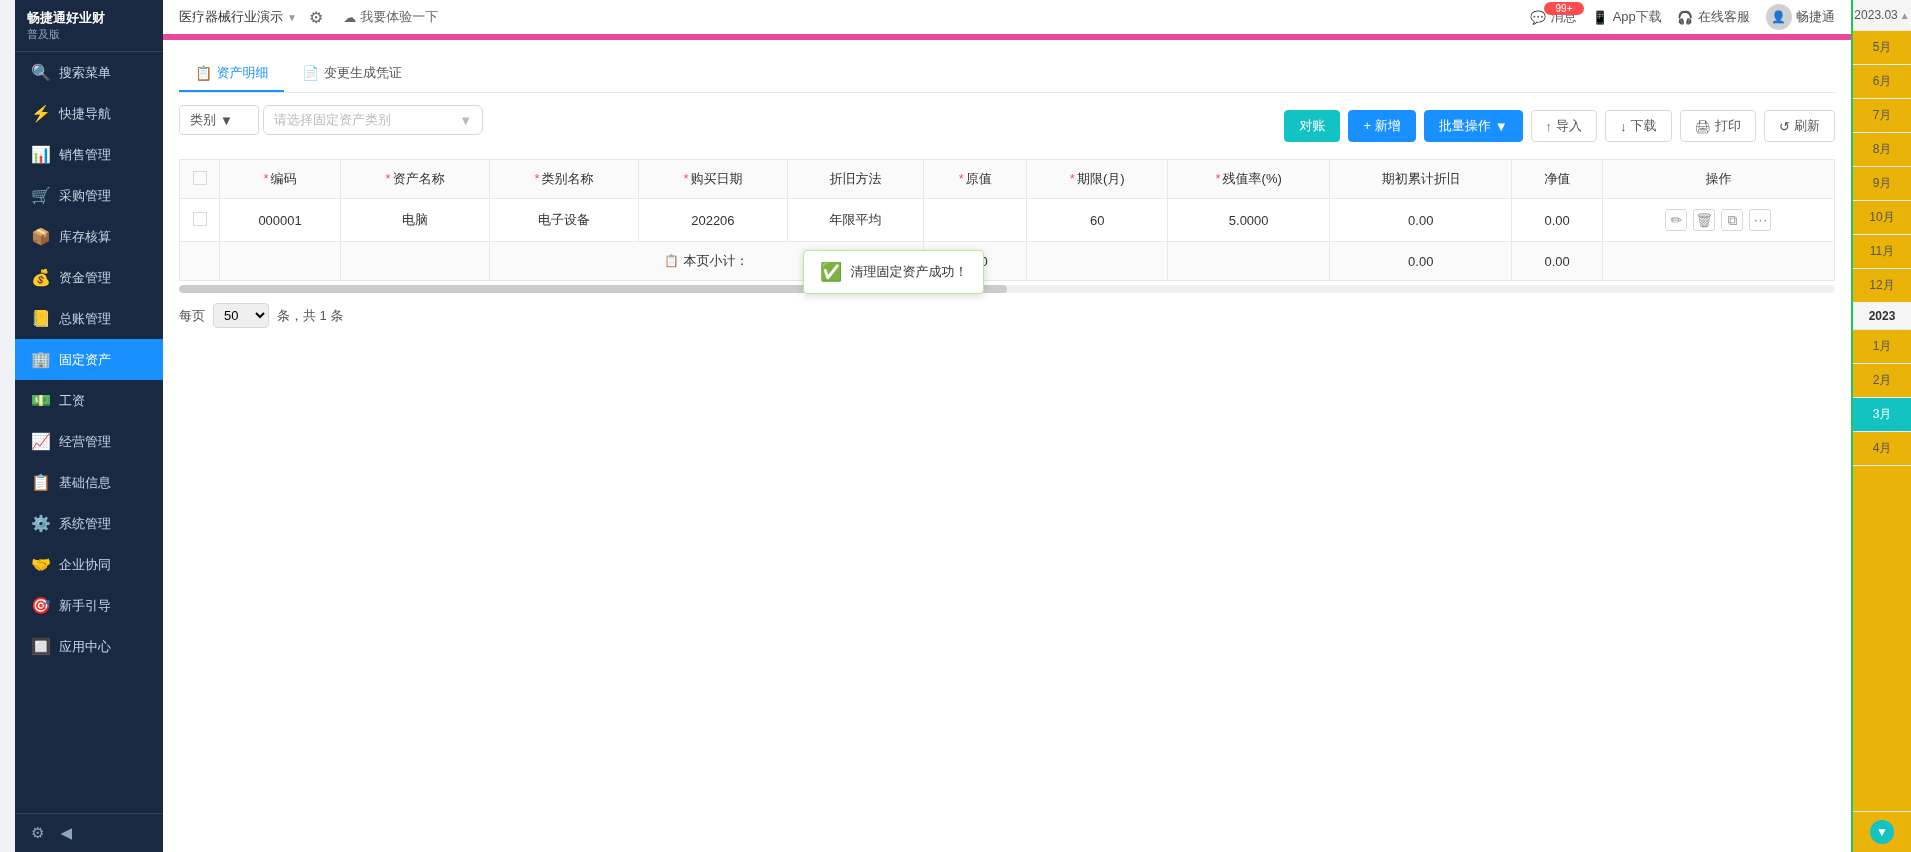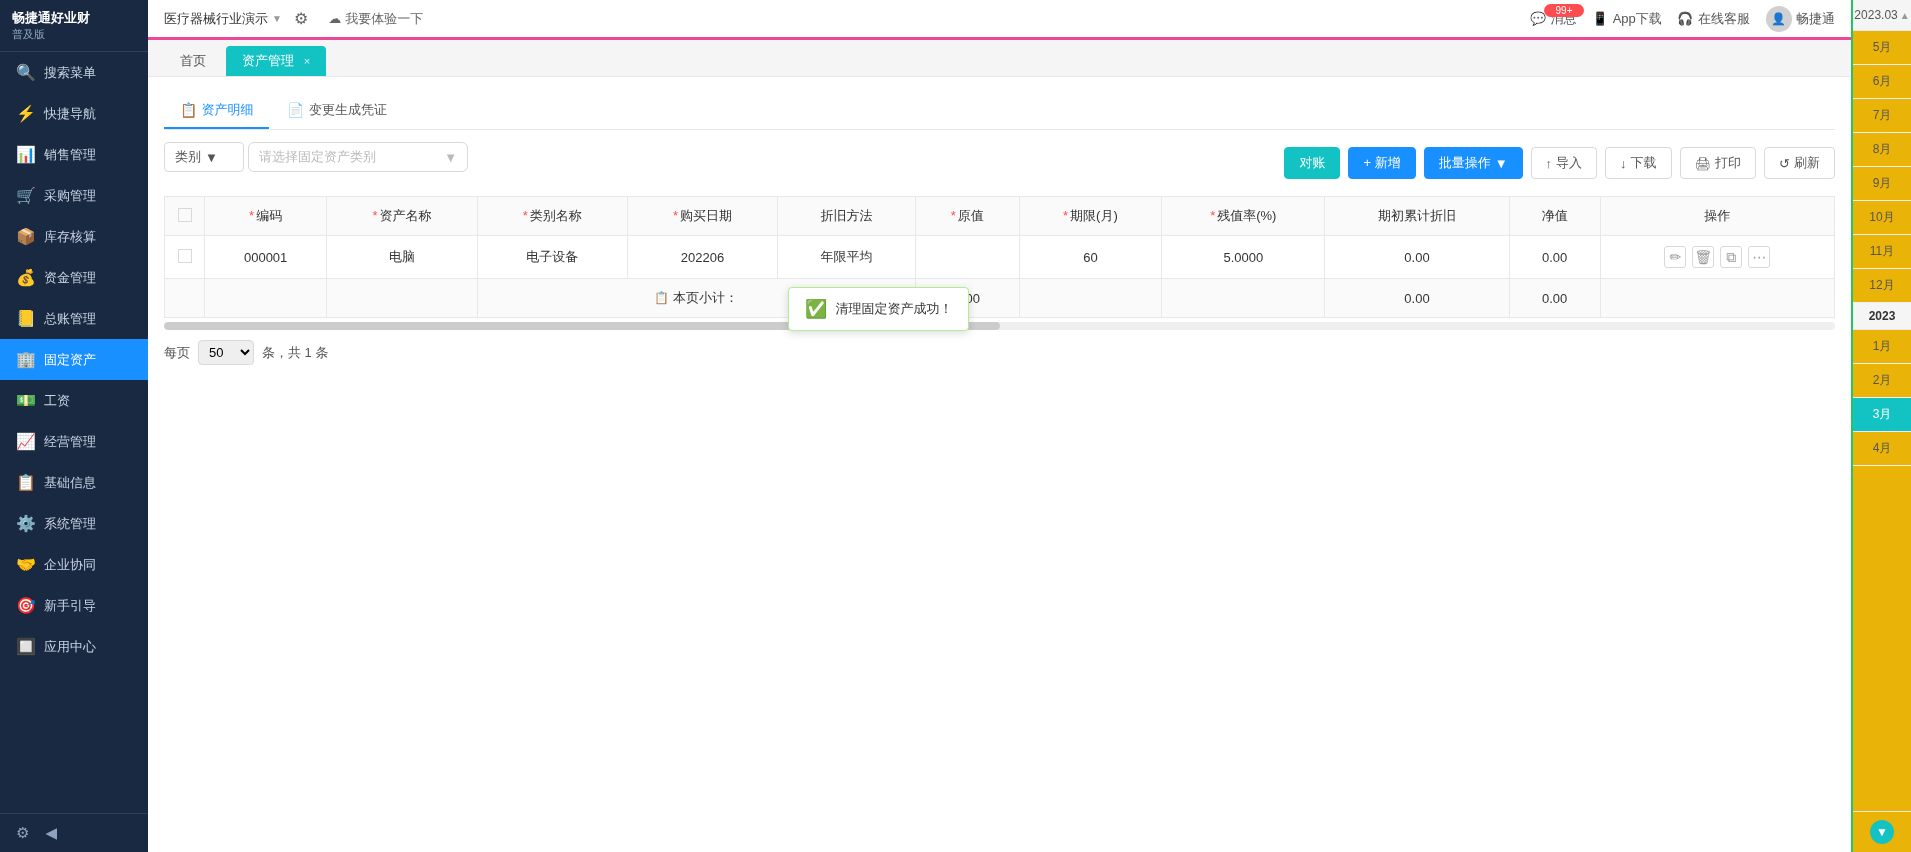"畅捷通好业财" .sidebar { margin-left: none -> 15px }
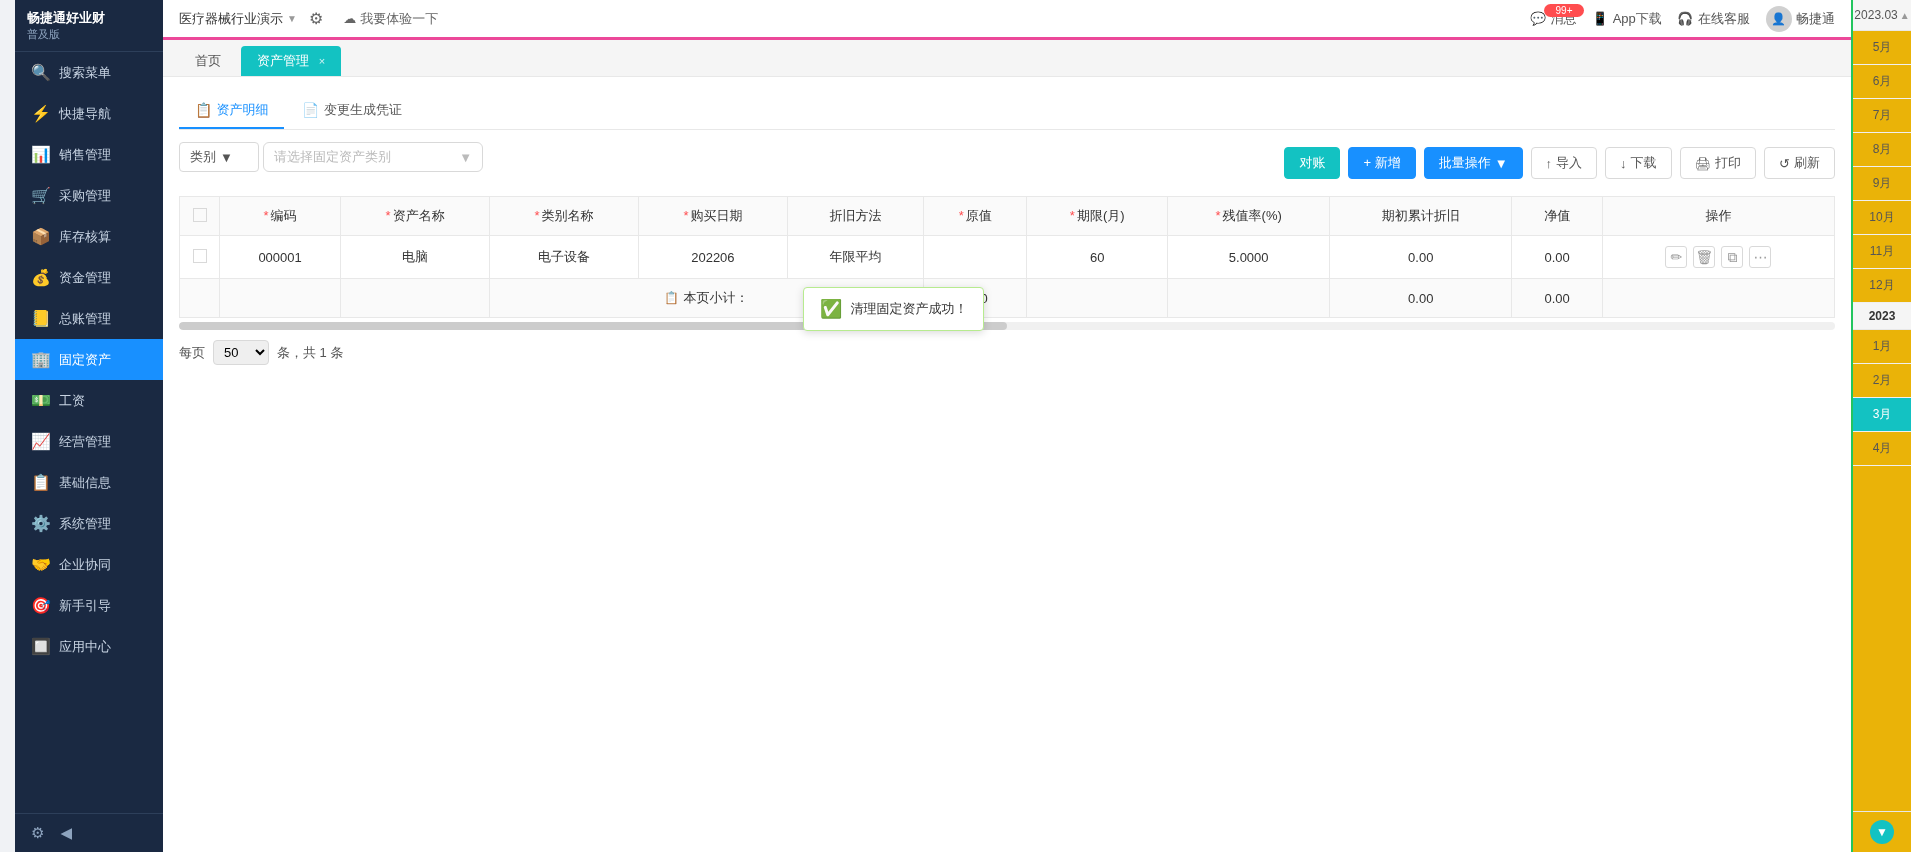"医疗器械行业演示" .top-bar { border-bottom: 3px solid #ec4899 -> 6px solid #ec4899 }
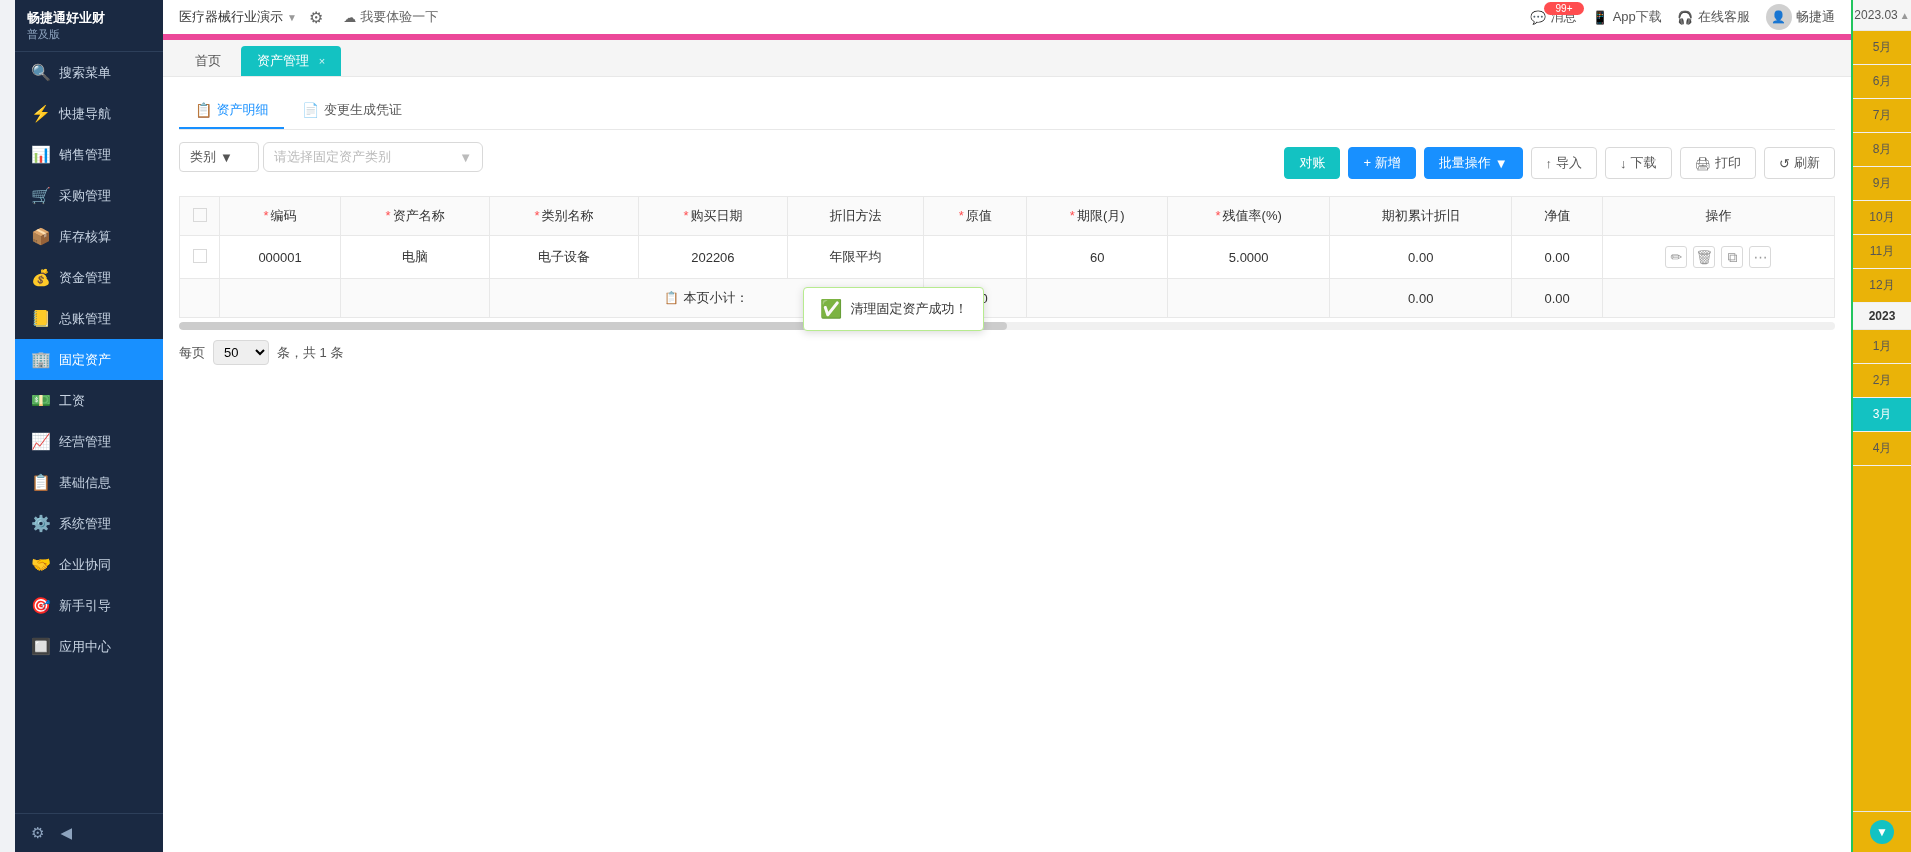"首页" div.tabs-bar { html: <div> <div> <span>首页</span> </div> <div> <span>资产管理</span> <span>×</span> </div> </div> -> none }
